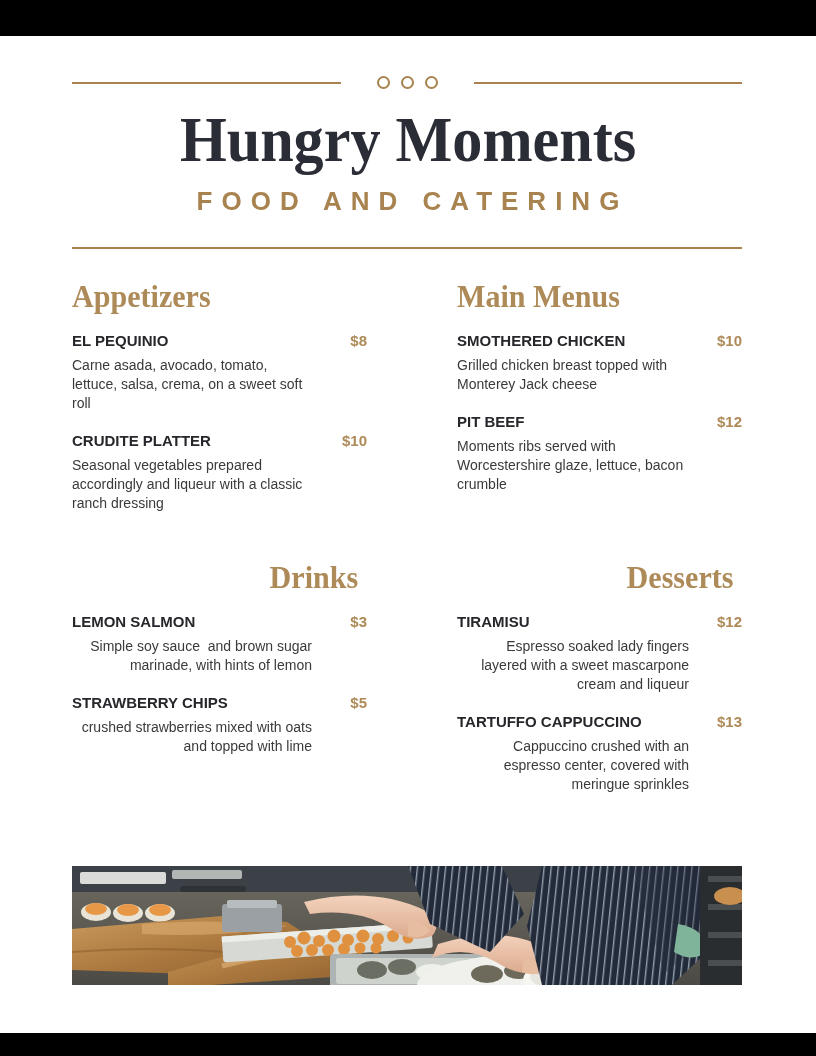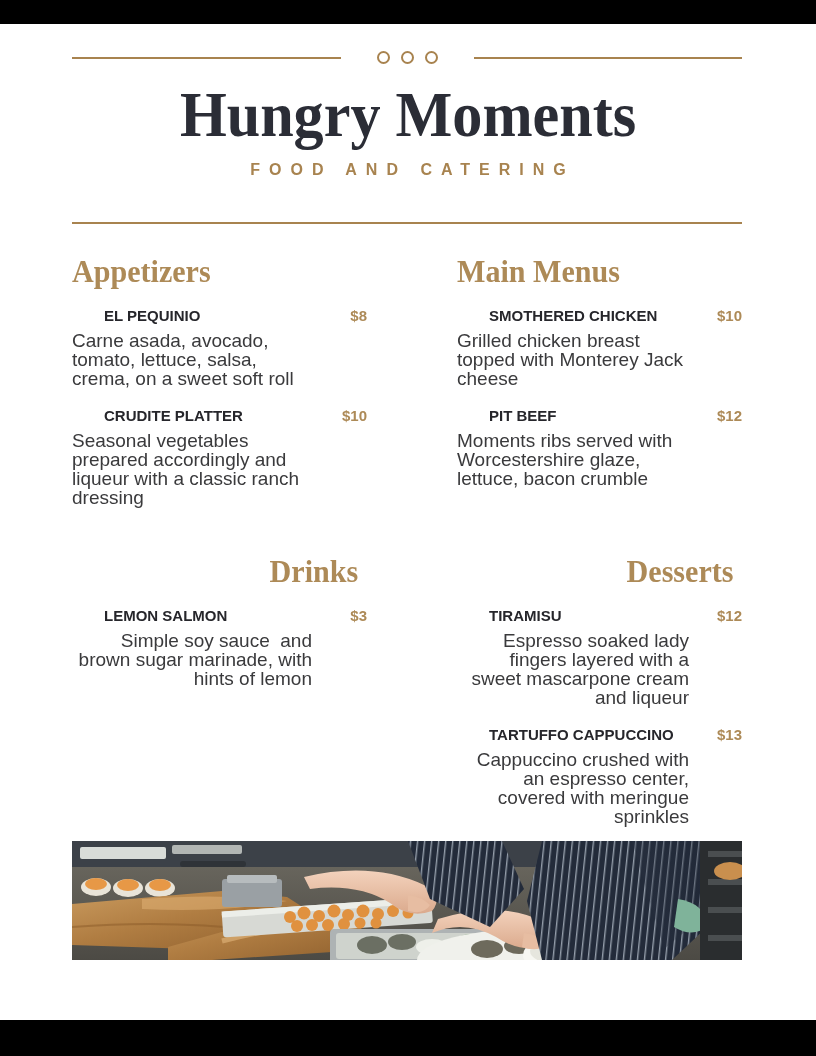"Hungry Moments" .page { top: 24px -> 49px }
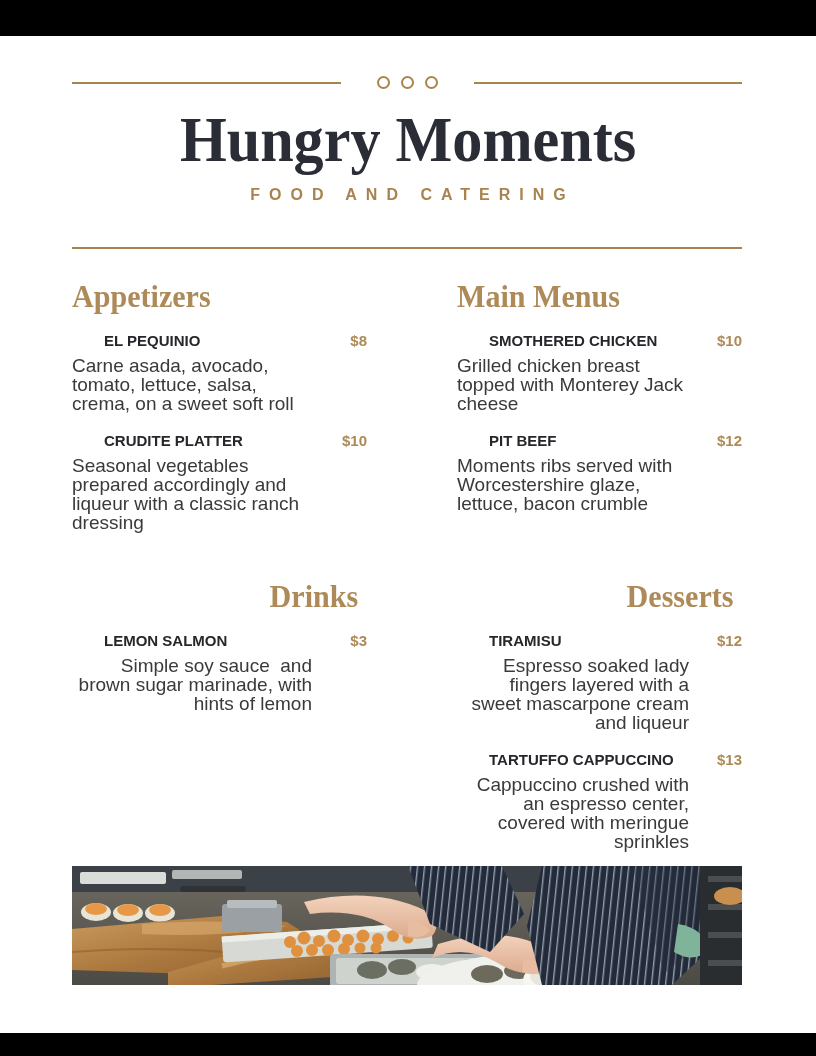"FOOD AND CATERING" .subtitle { font-size: 16px -> 26px }
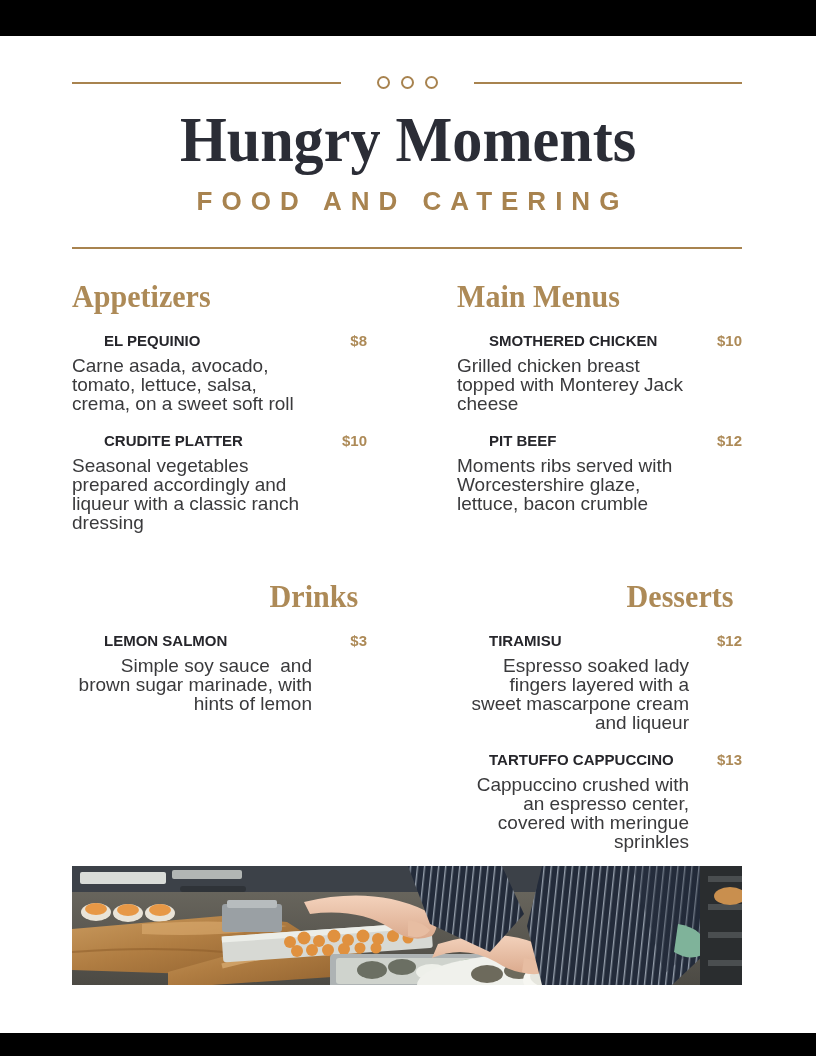"EL PEQUINIO" .item-name { margin-left: 32px -> none }
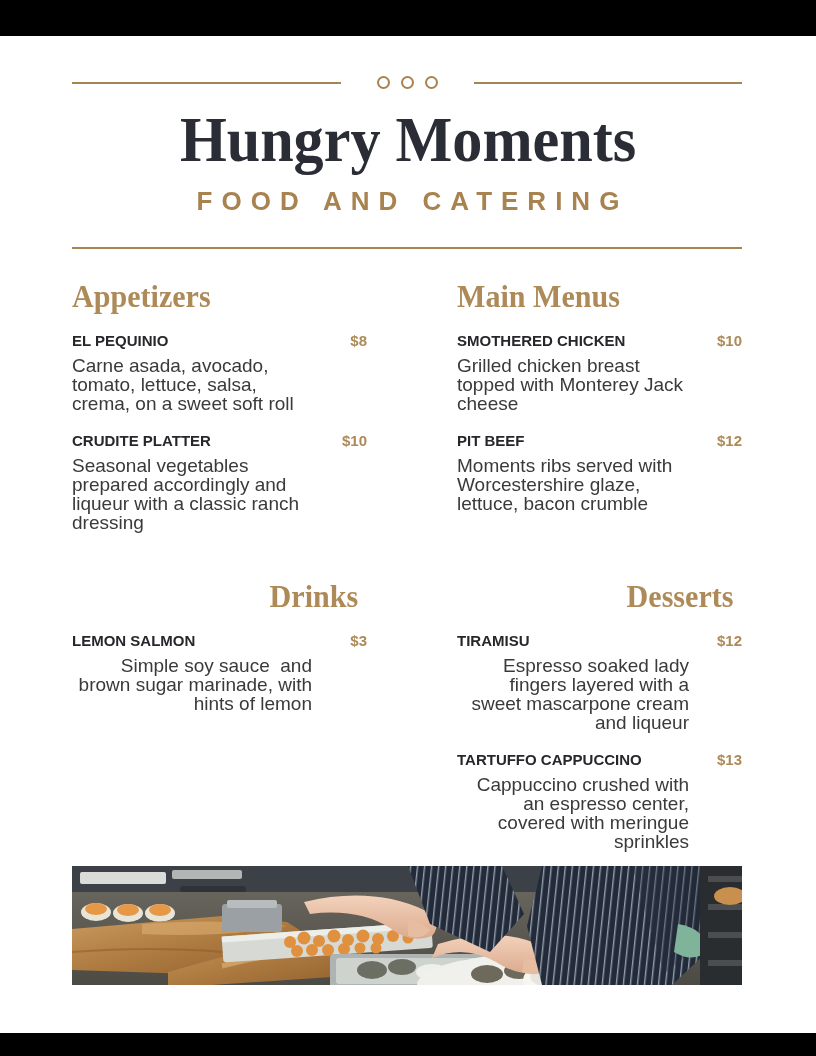"Carne asada, avocado, tomato, lettuce," .item-desc { font-size: 19px -> 14px }
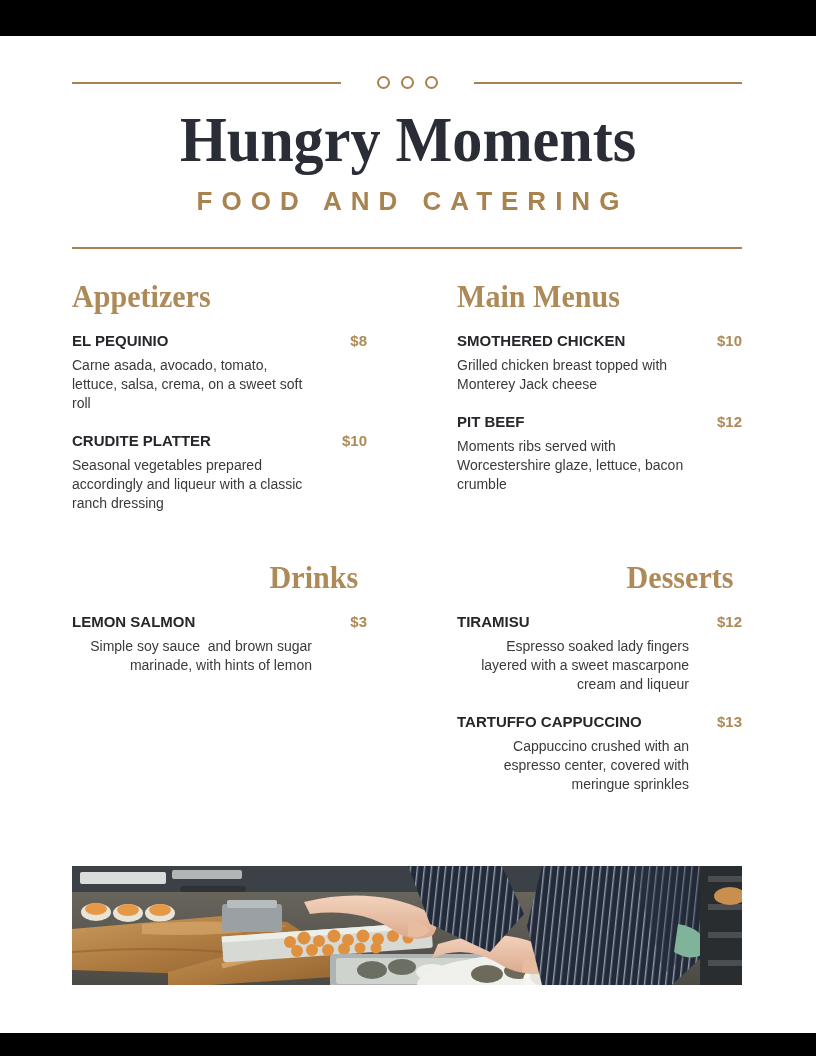"STRAWBERRY CHIPS" div.item { html: none -> <div> <div> <span>STRAWBERRY CHIPS</span> <span>$5</span> </div> <div>crushed strawberries mixed with oats and topped with lime</div> </div> }
